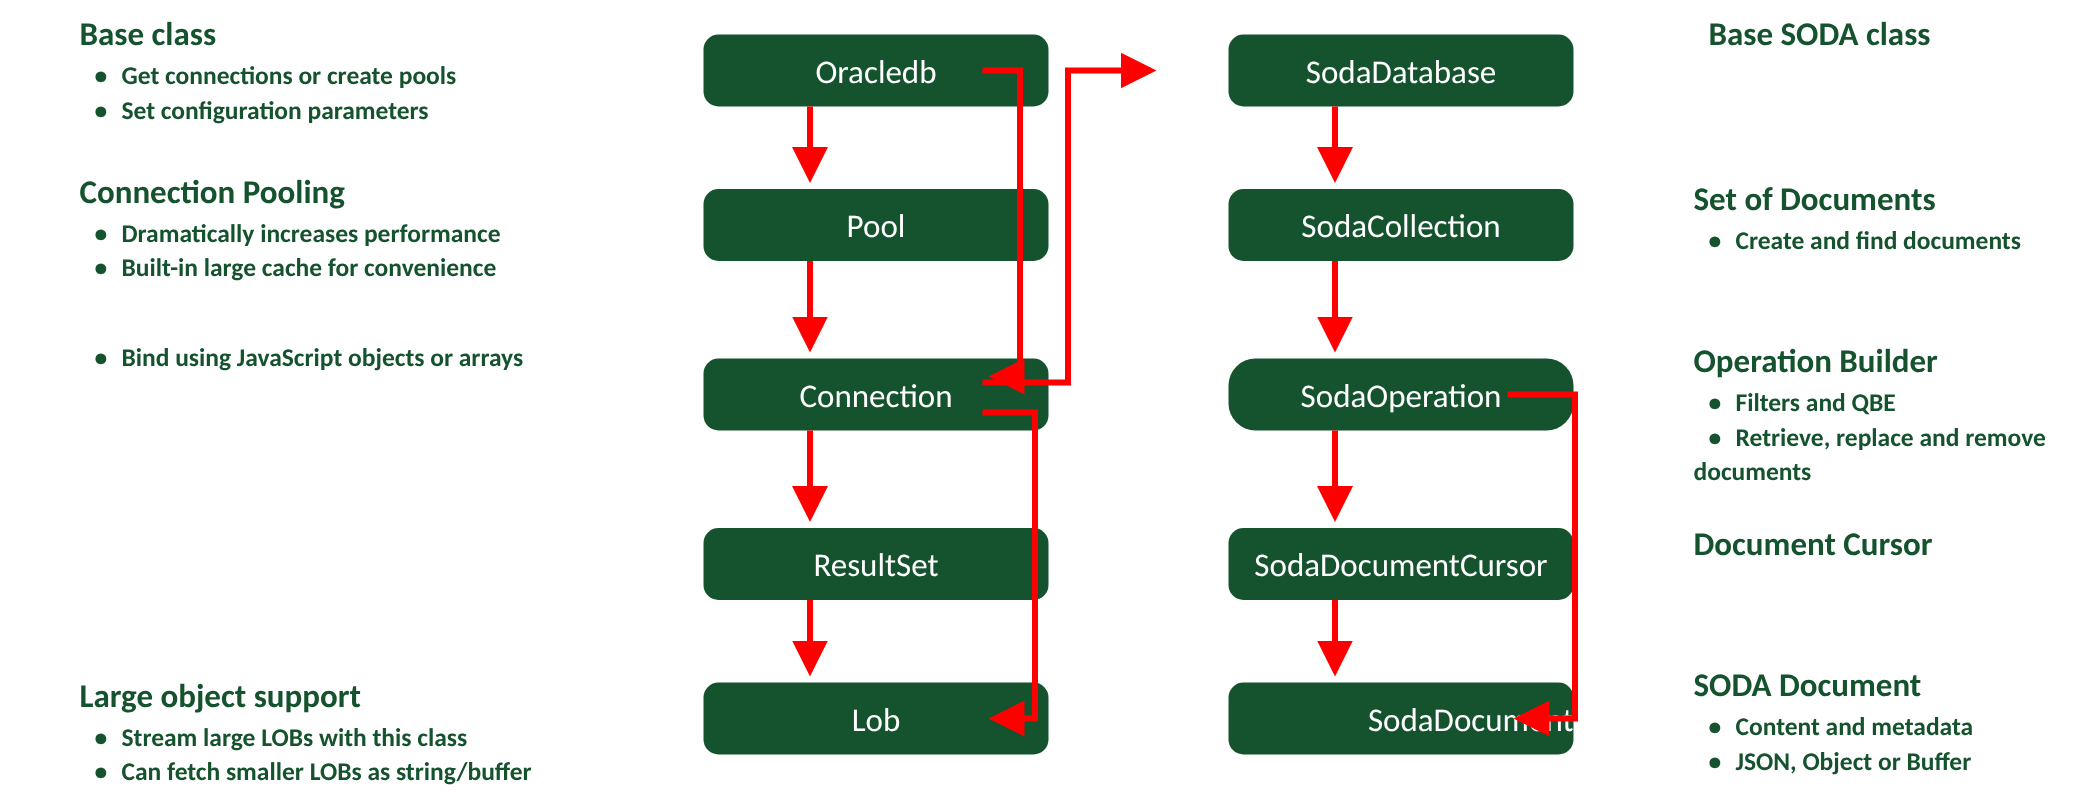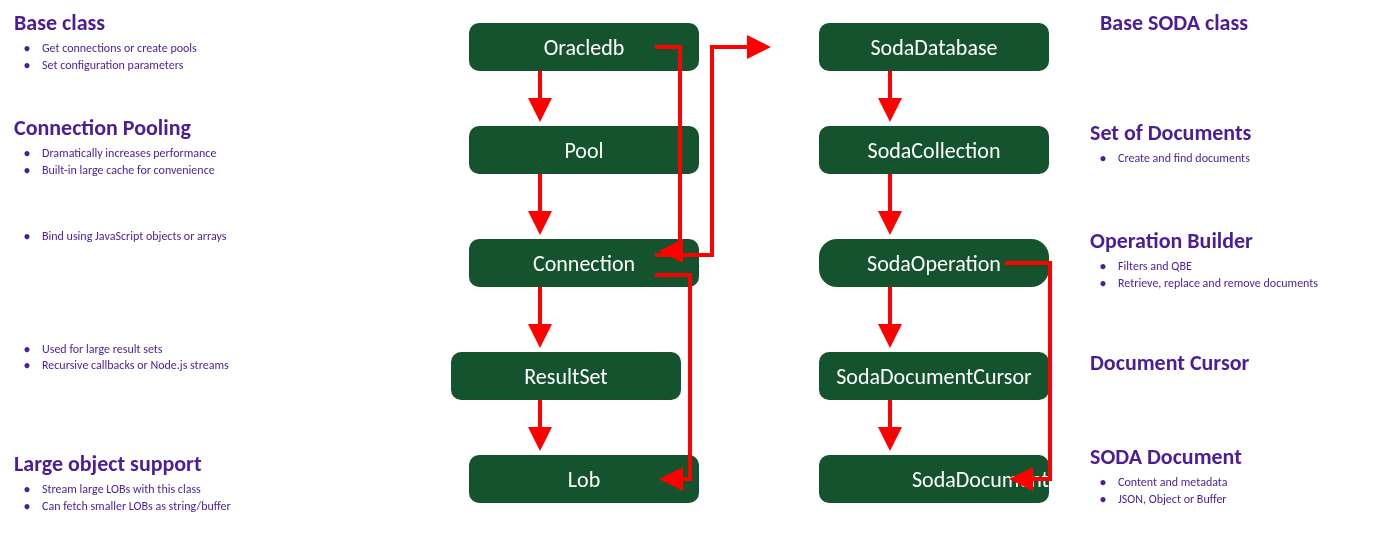"Base class" .text-block { color: #4c1d95 -> #14532d; margin-left: none -> 39px }
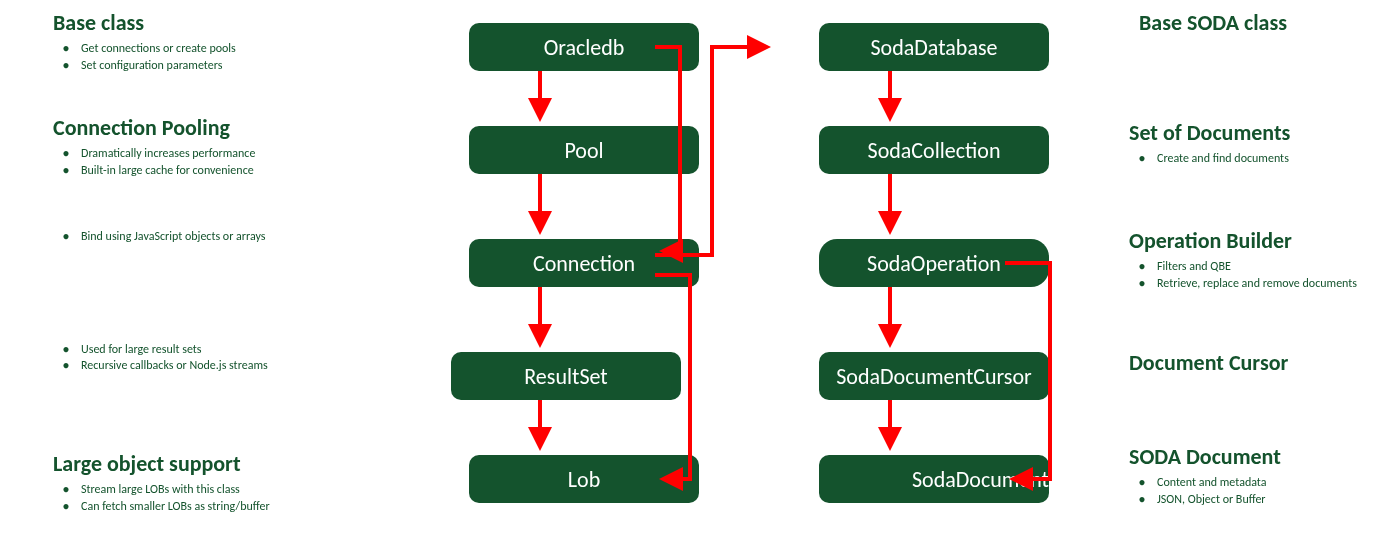"Get connections or create pools" .text-block ul { font-size: 12px -> 17px; font-weight: 400 -> 700 }
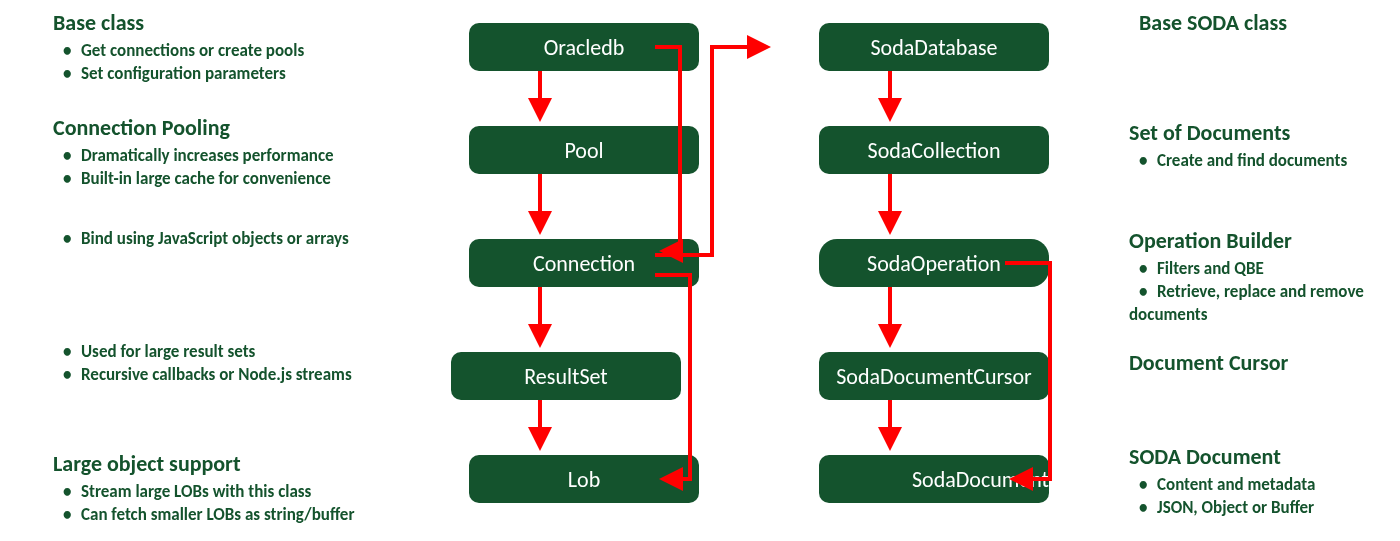"Used for large result sets" ul { html: <ul> <li>Used for large result sets</li> <li>Recursive callbacks or Node.js streams</li> </ul> -> none }
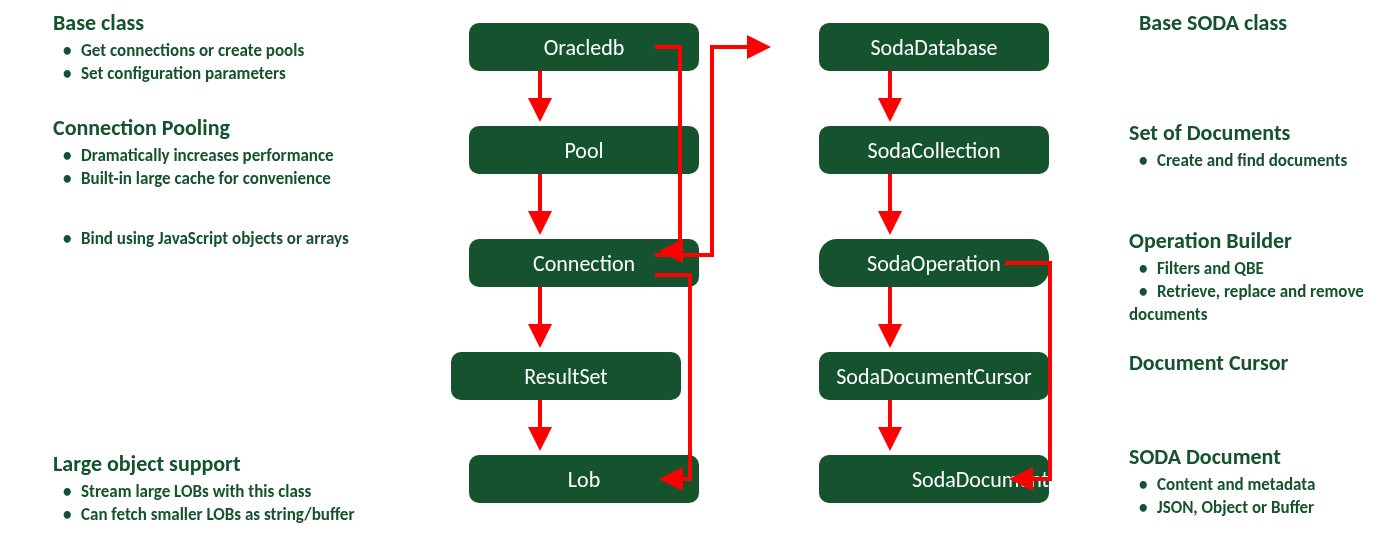"ResultSet" div.node { left: 407px -> 425px }
